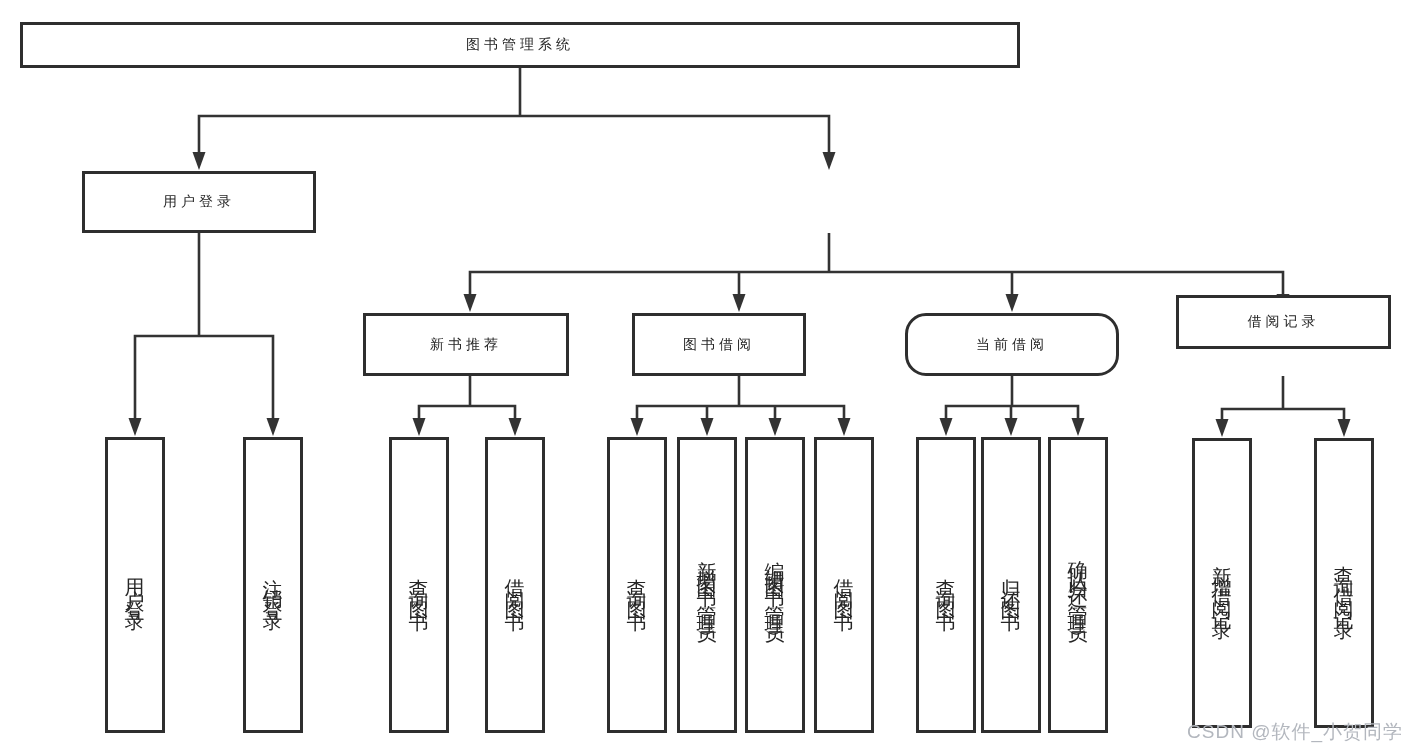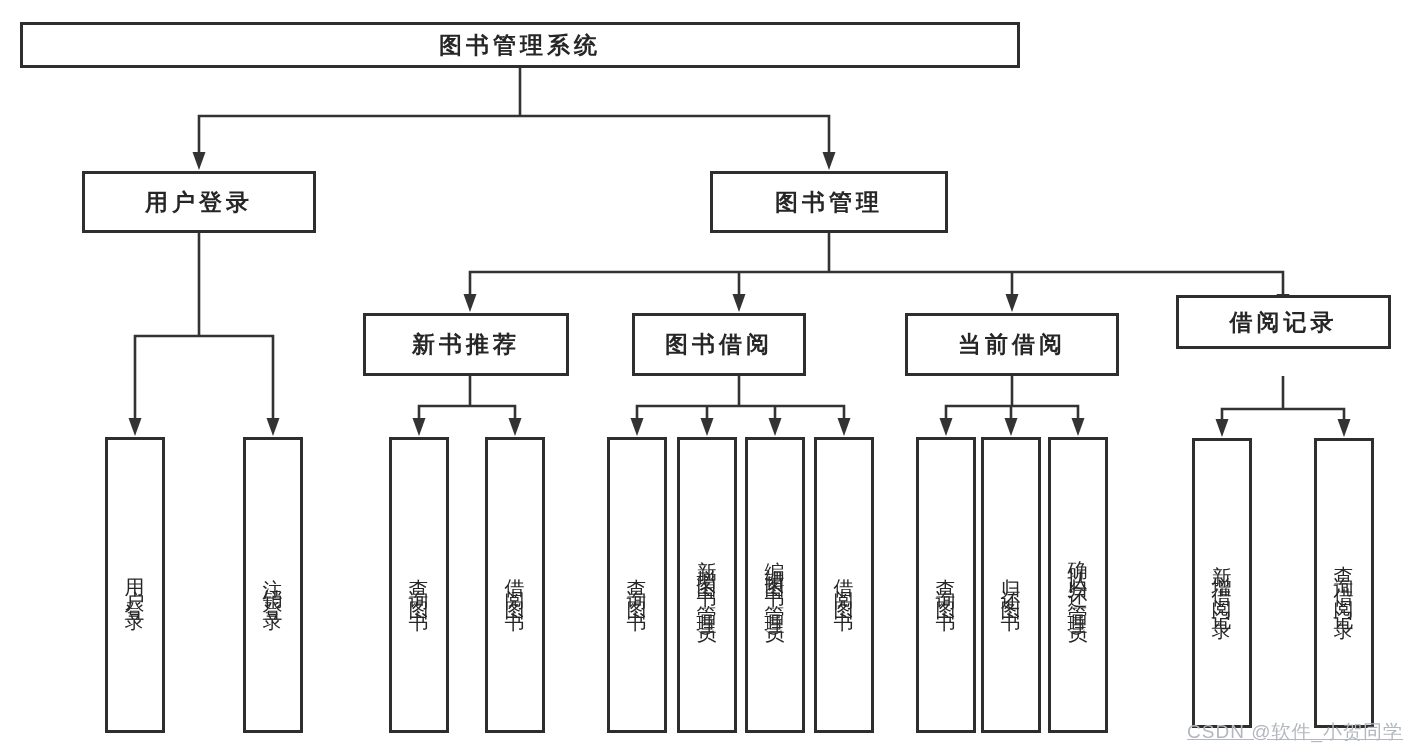"图书管理系统" .h-label { font-size: 23px -> 14px; font-weight: bold -> none }
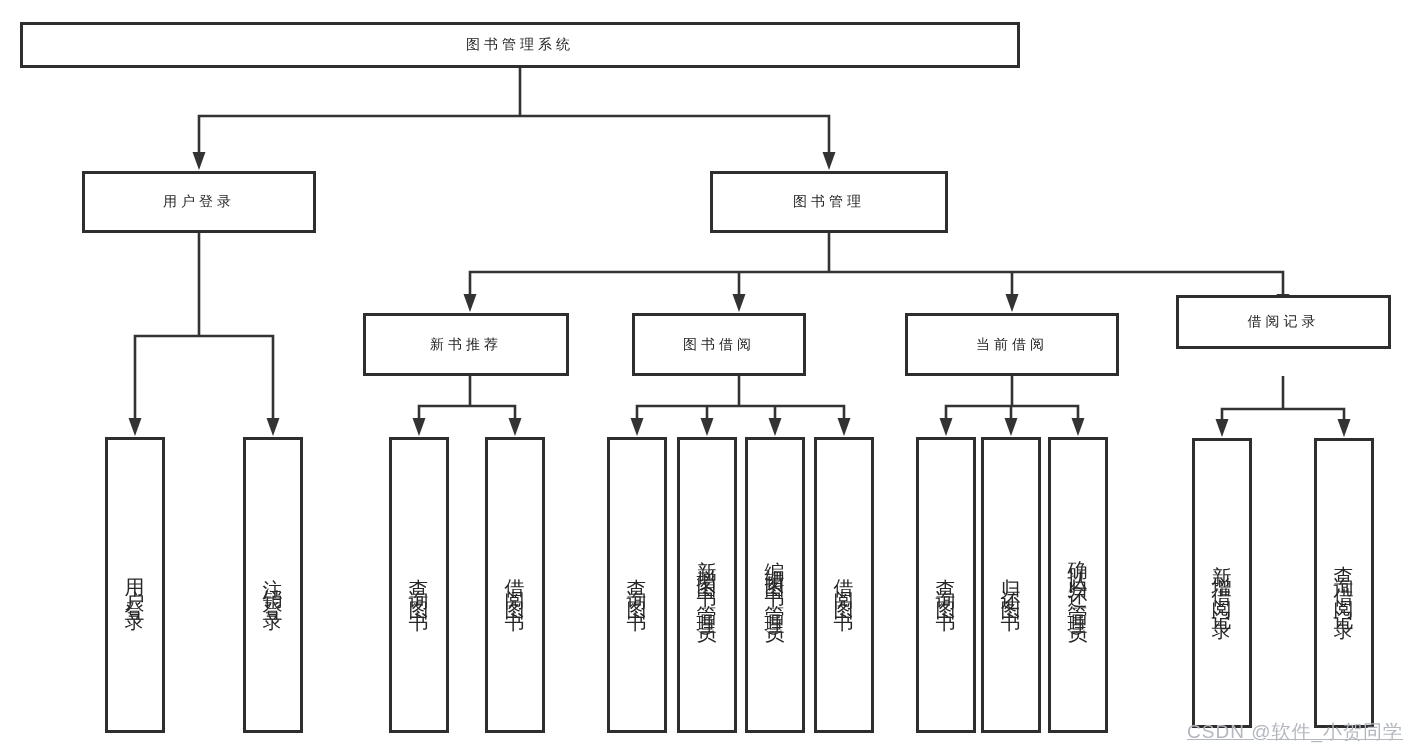"图书管理" div.node { html: <div> <span>图书管理</span> </div> -> none }
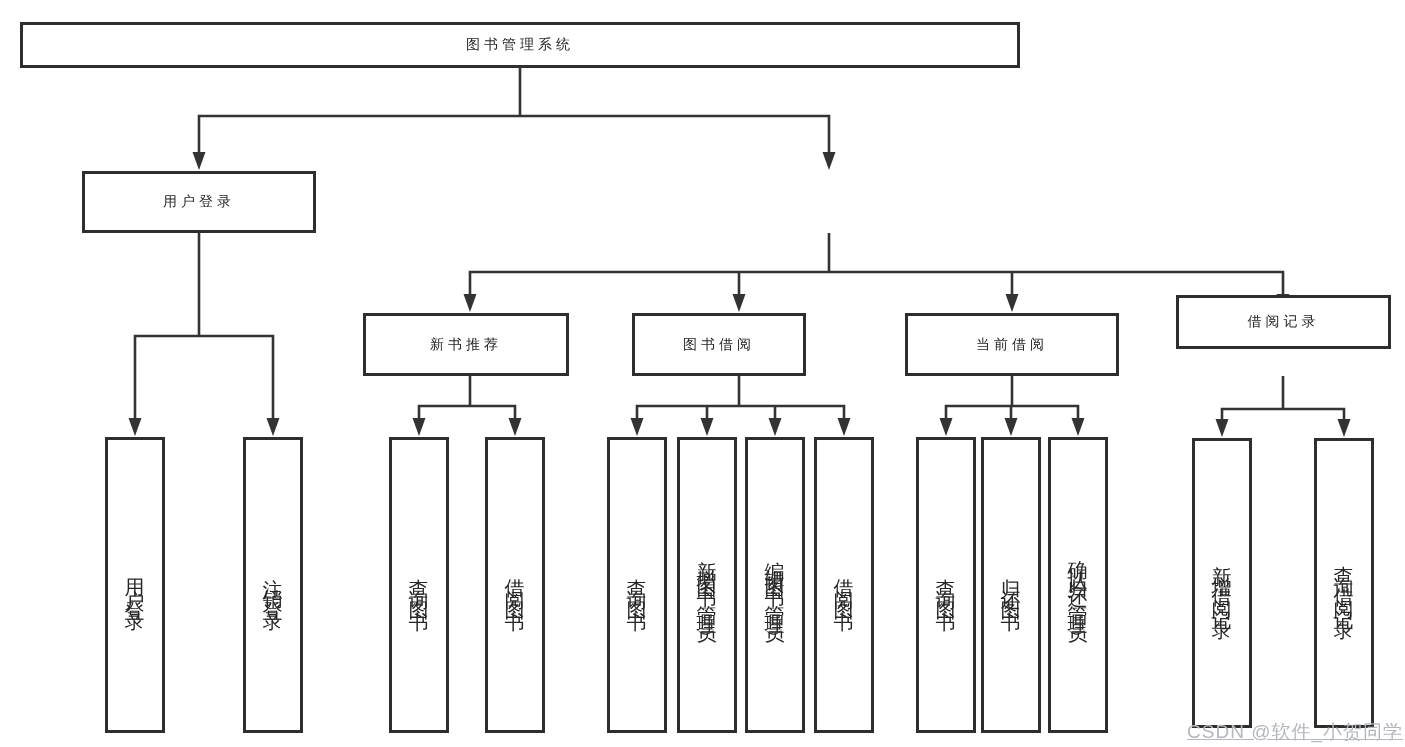"当前借阅" div.node { border-radius: none -> 21px }
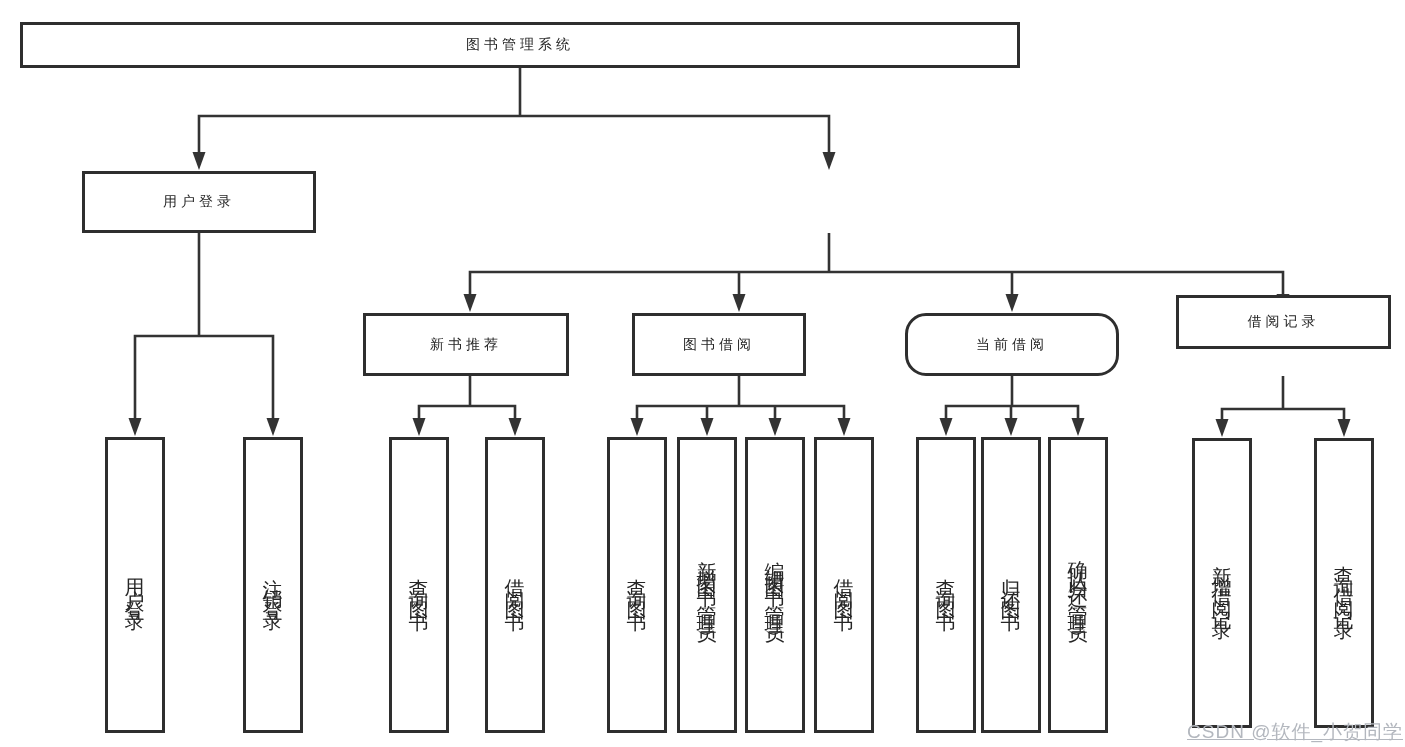"CSDN @软件_小贺同学" .watermark { text-decoration: underline -> none }
